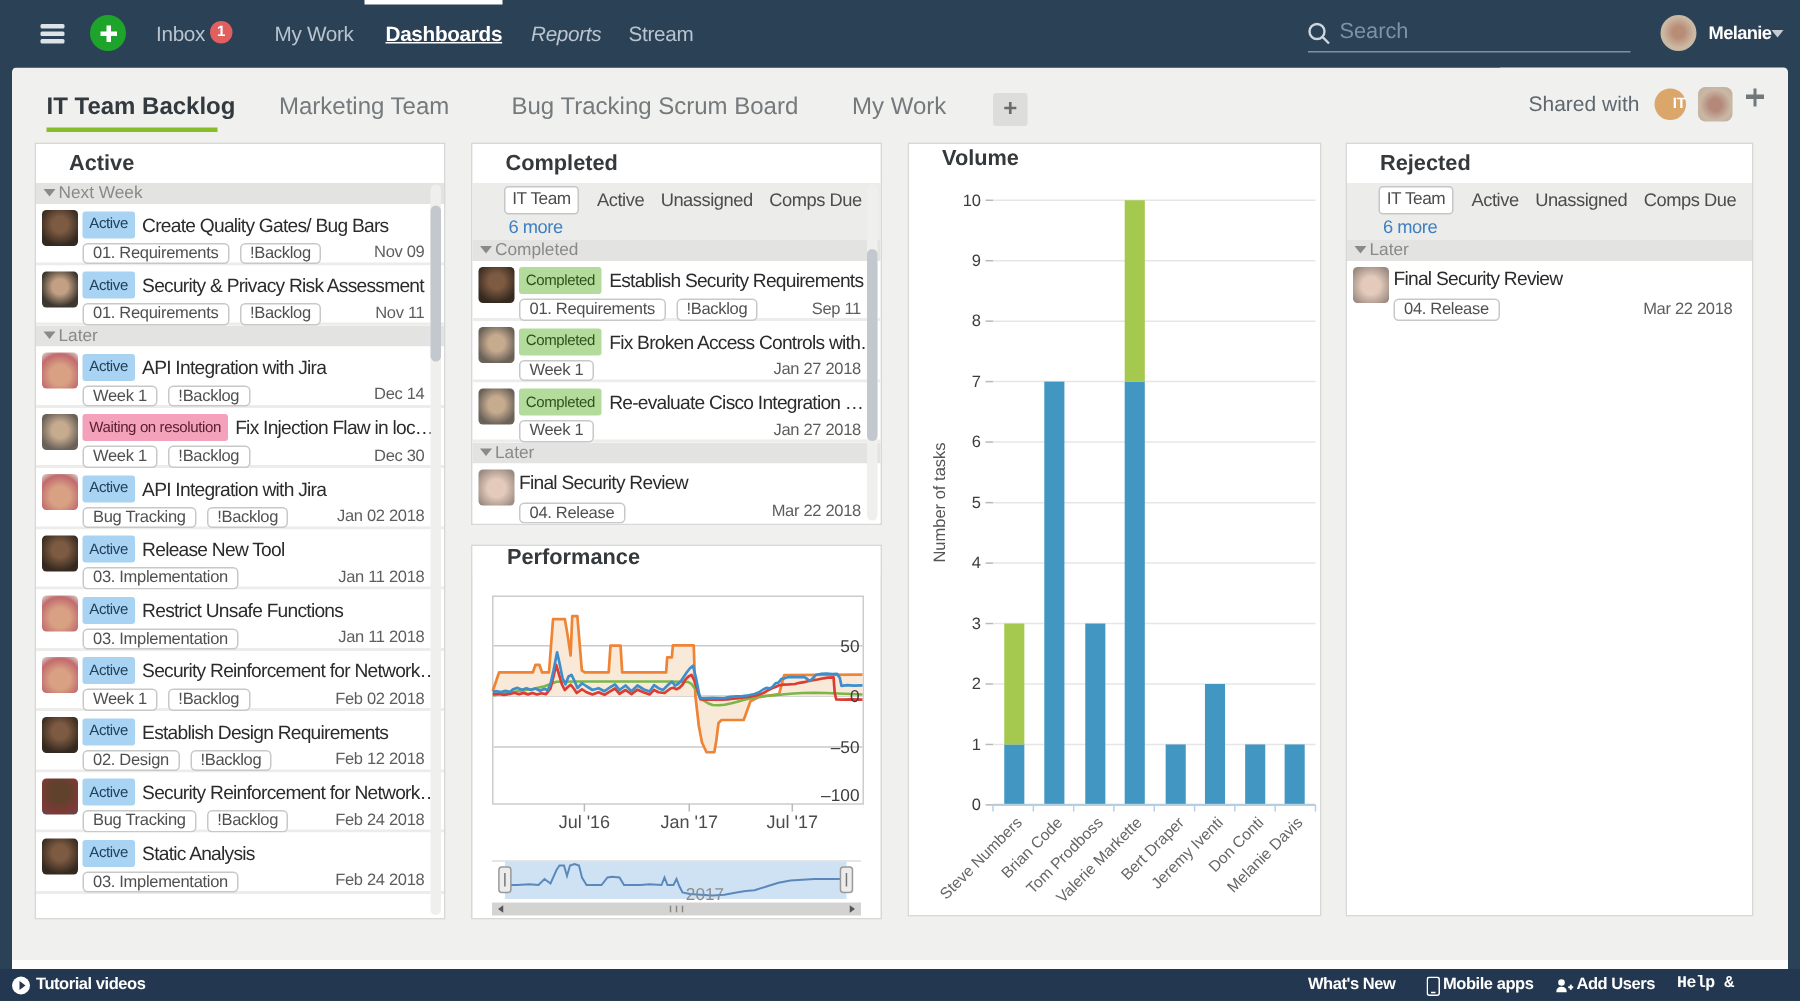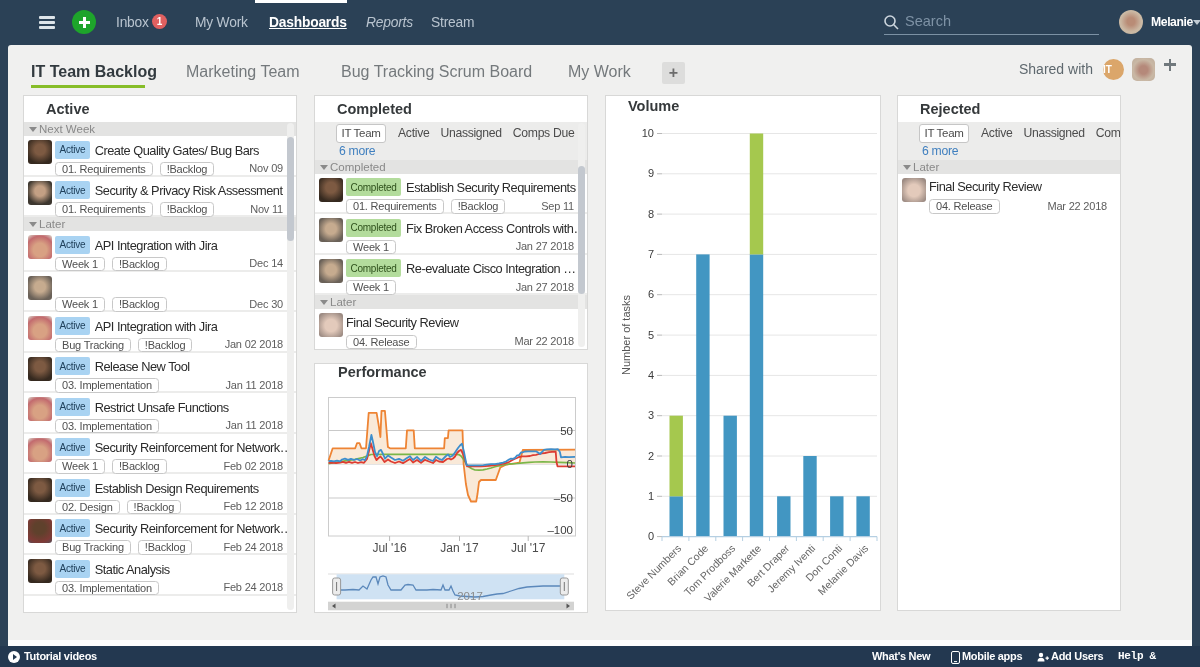"Inbox" #nav { margin-left: 12px -> none }
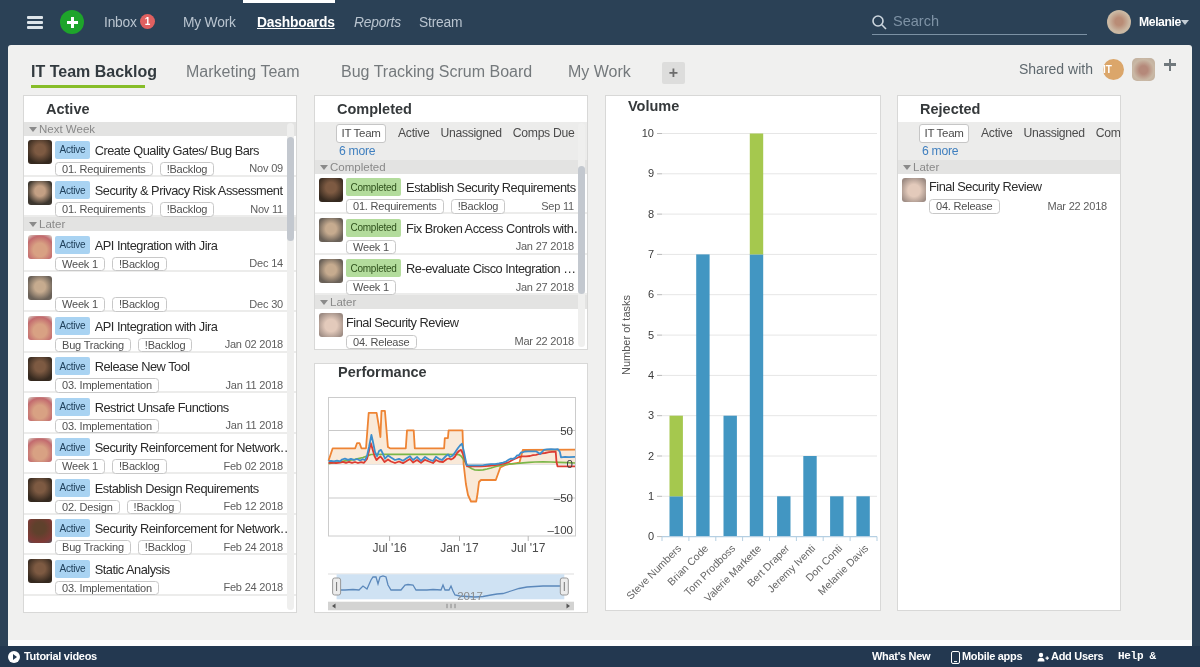"IT" #itav { text-align: left -> right }
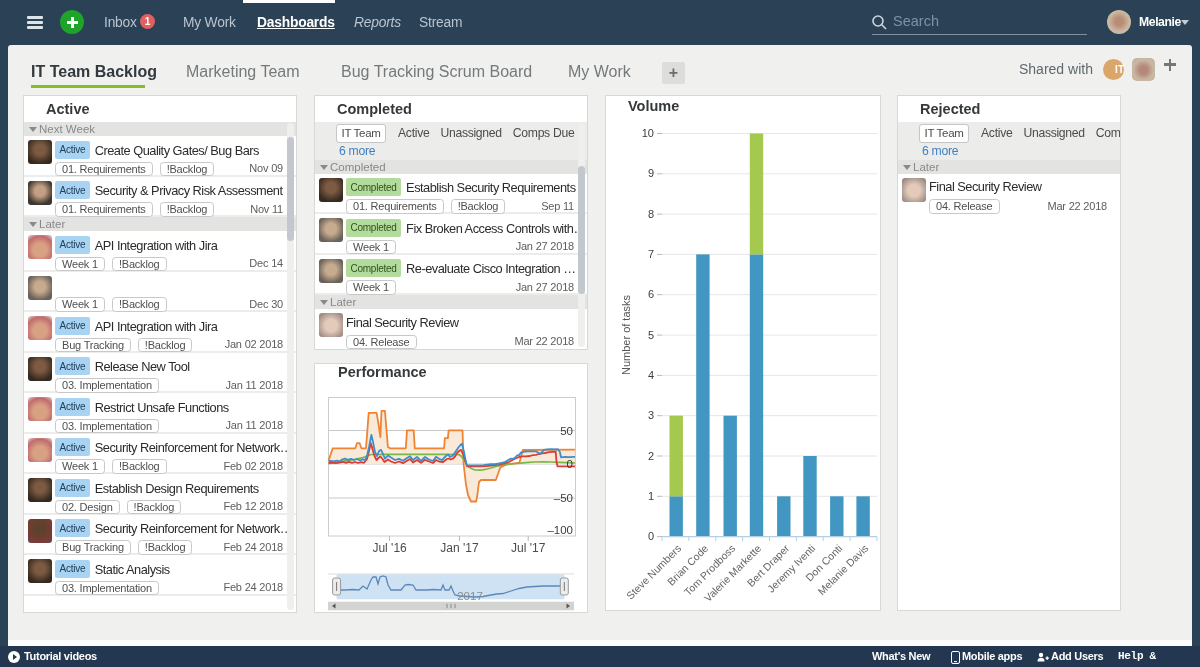"Rejected" div.widget { width: 224px -> 272px }
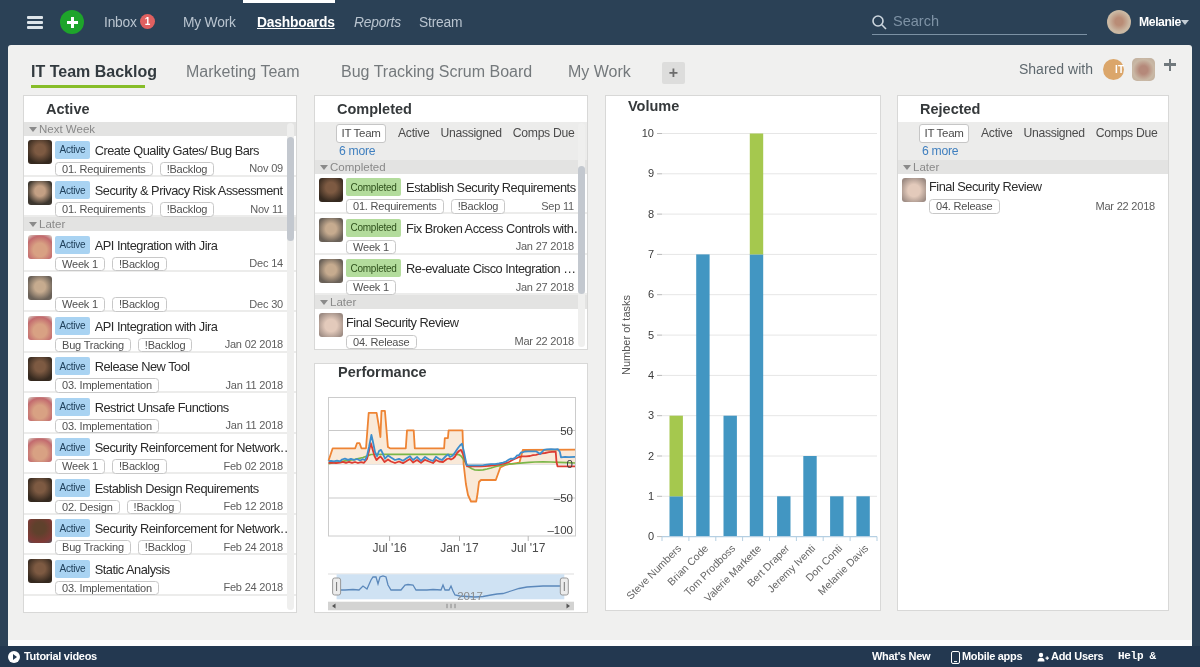"Waiting on resolution Fix Injection" div.tline1 { html: none -> <div><span>Waiting on resolution</span><span>Fix Injection Flaw in loc…</span></div> }
